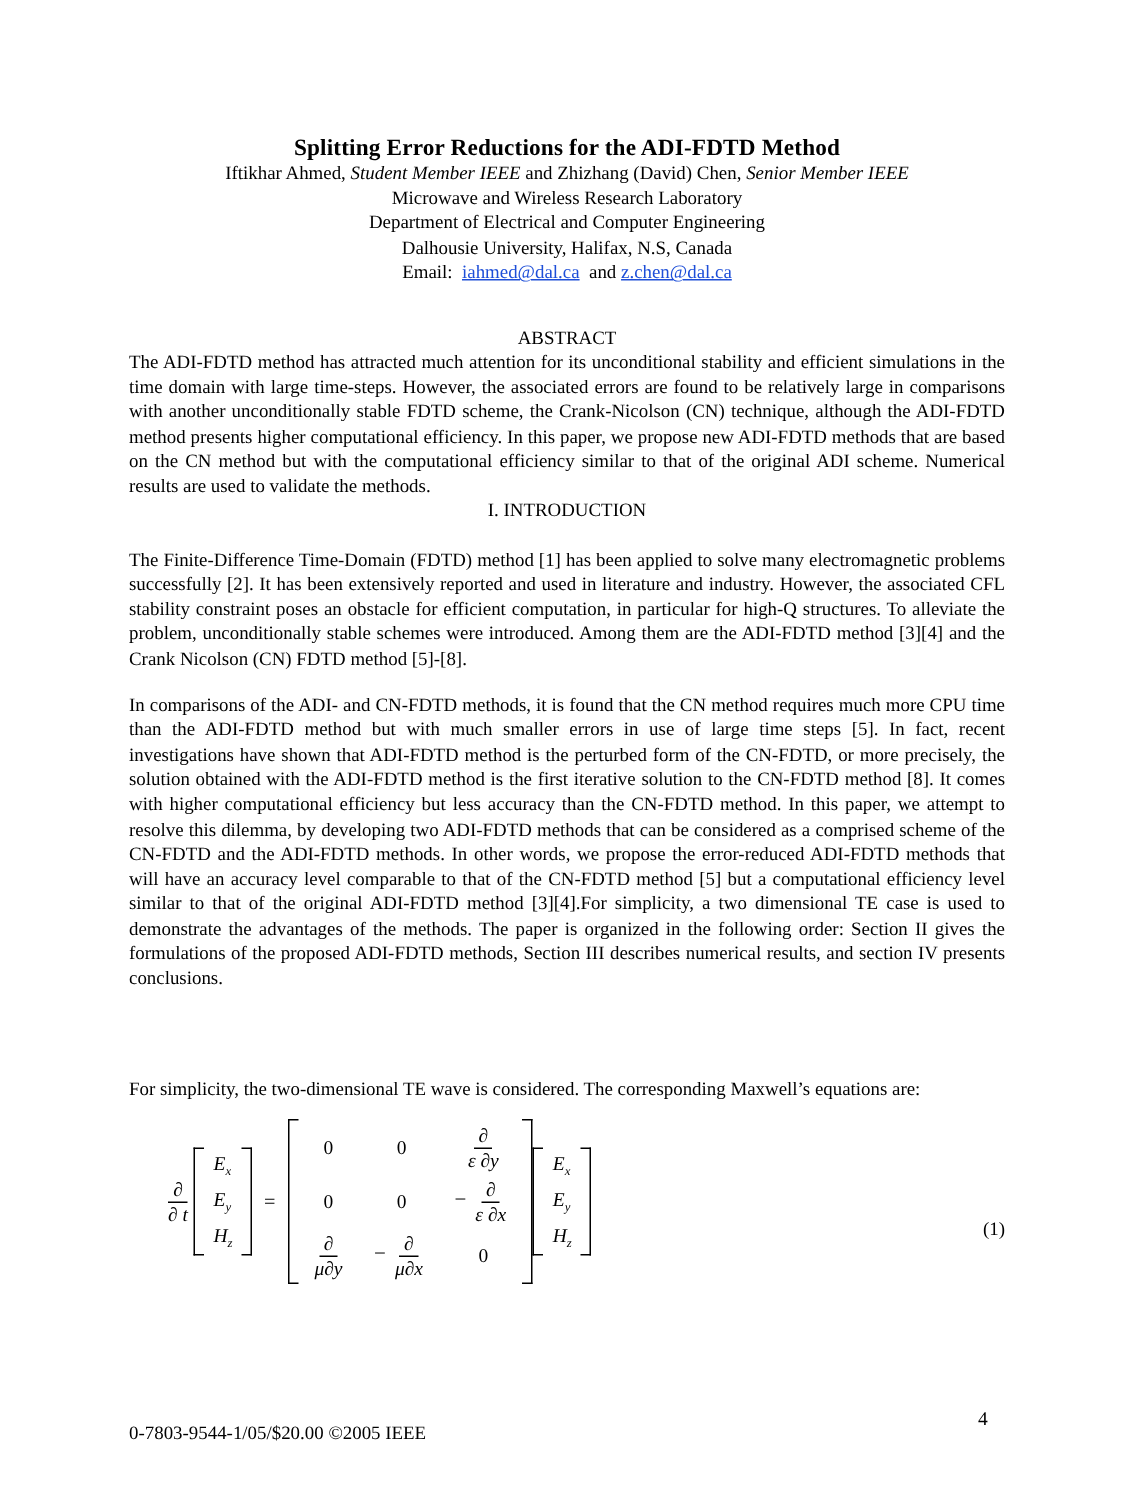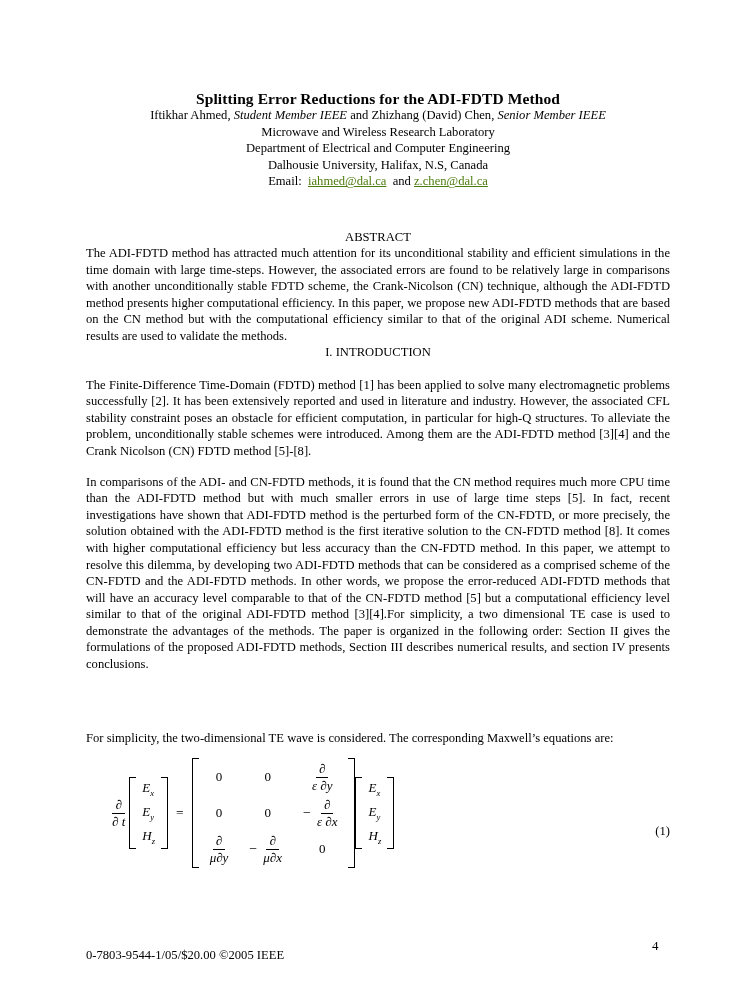"iahmed@dal.ca" .email-link { color: #4d7c0f -> #1d4ed8 }
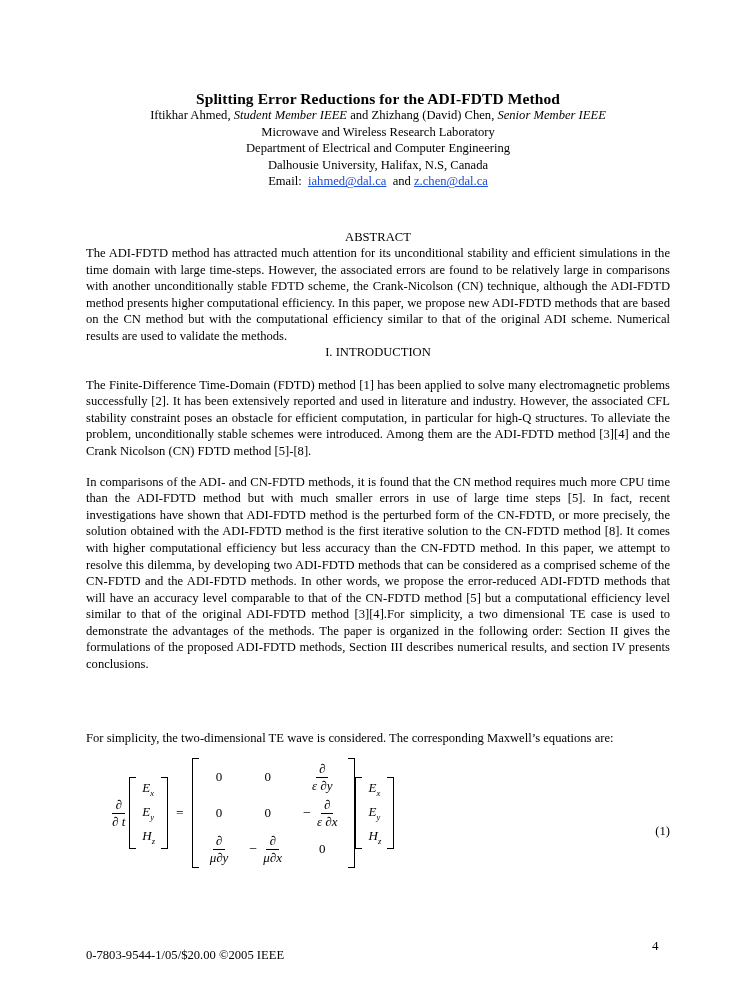"ABSTRACT" .abstract-heading { margin-top: 40px -> 28px }
